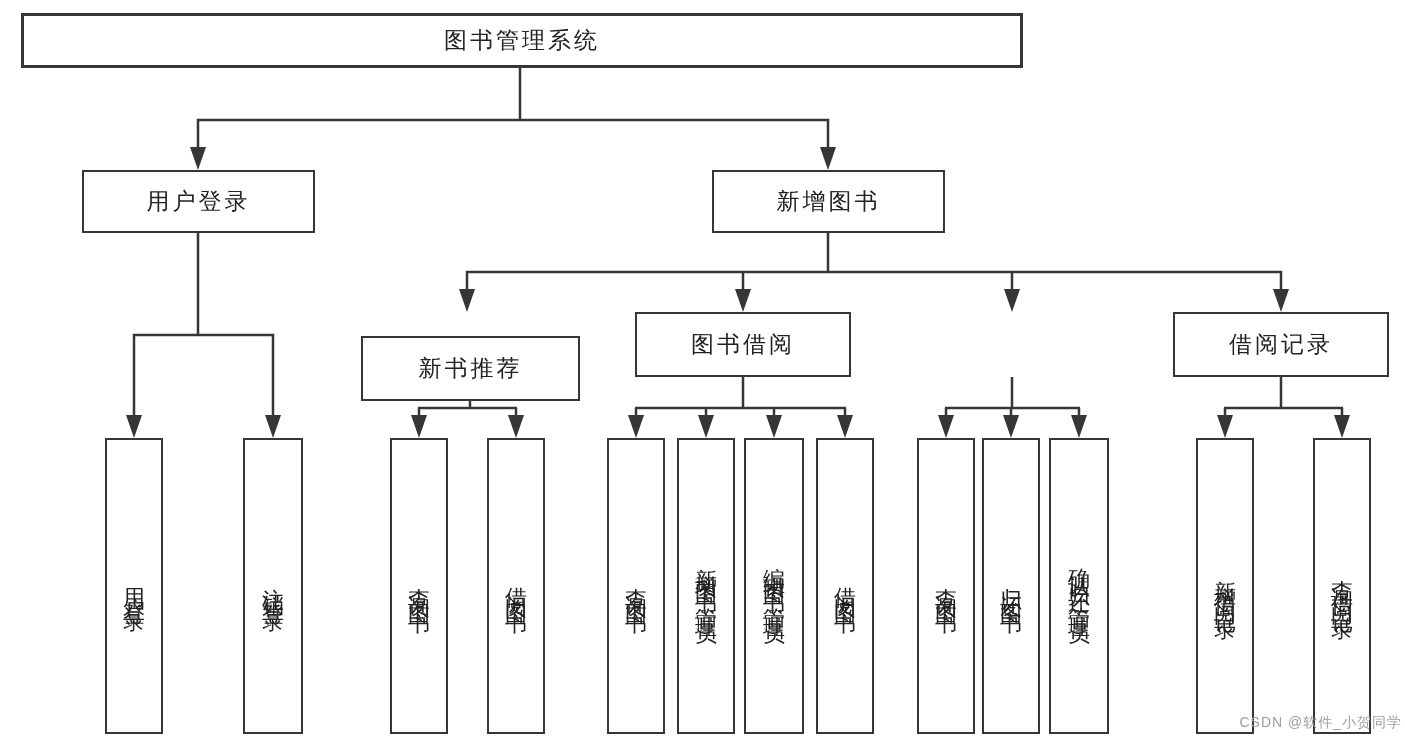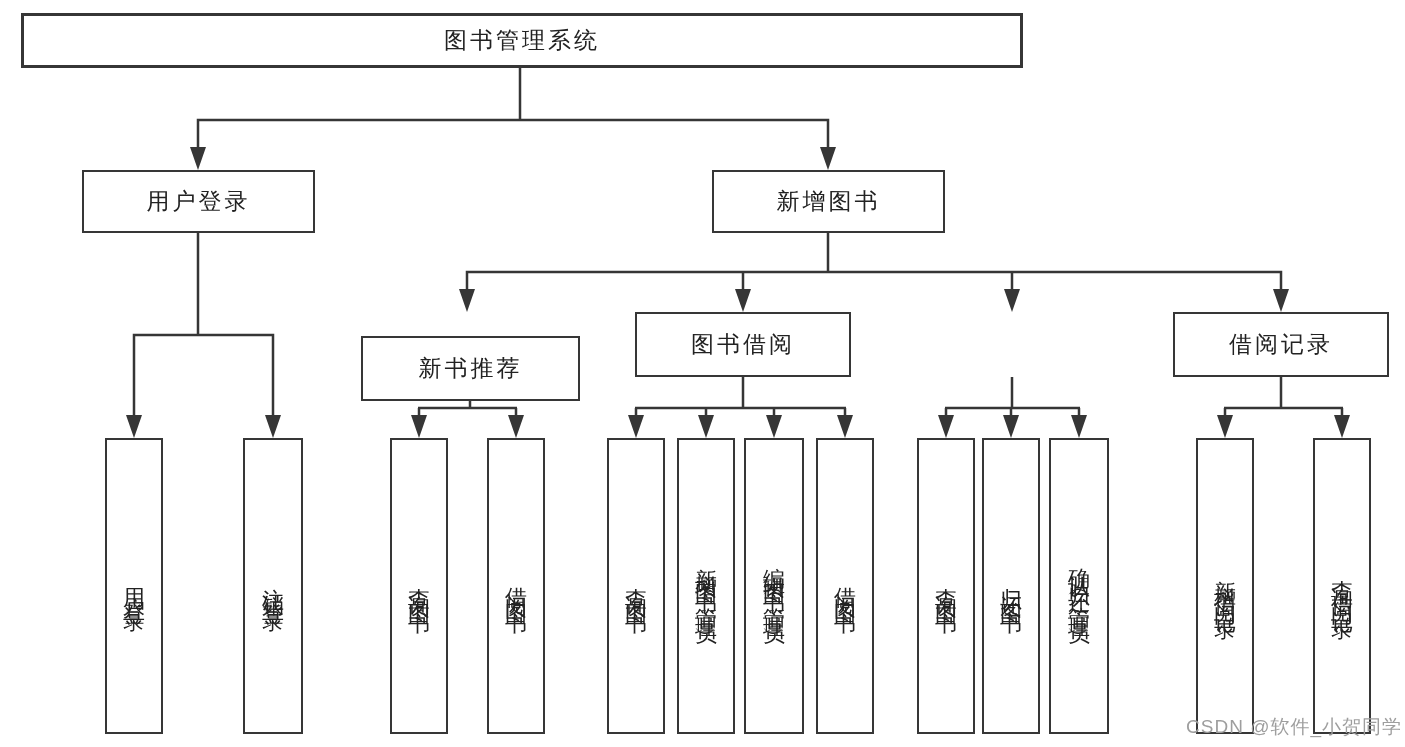"CSDN @软件_小贺同学" .watermark { font-size: 19px -> 14px }
